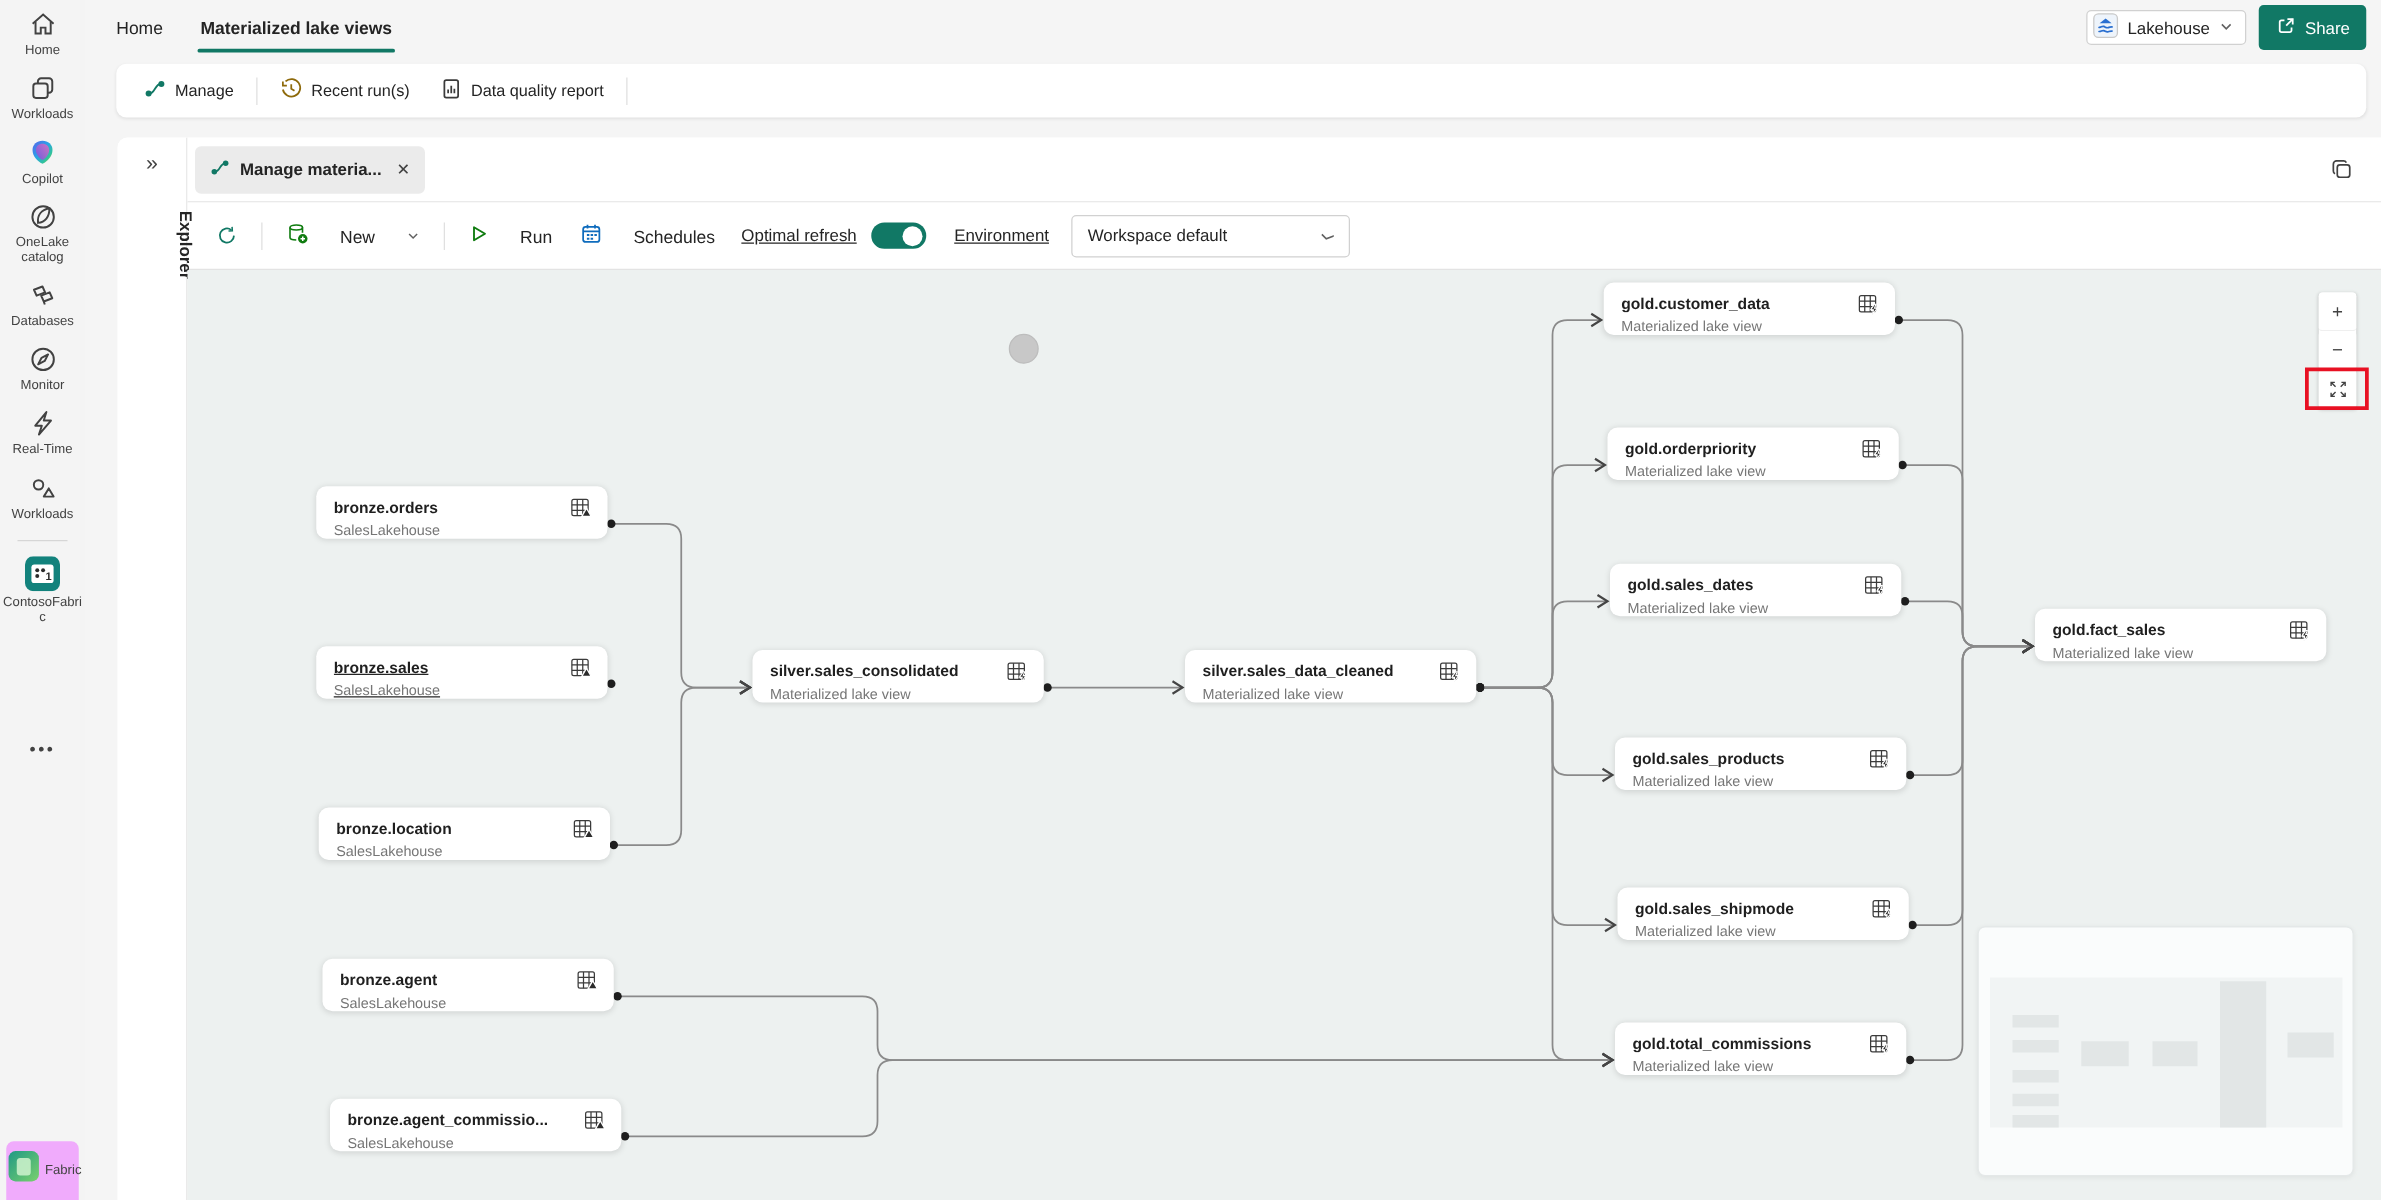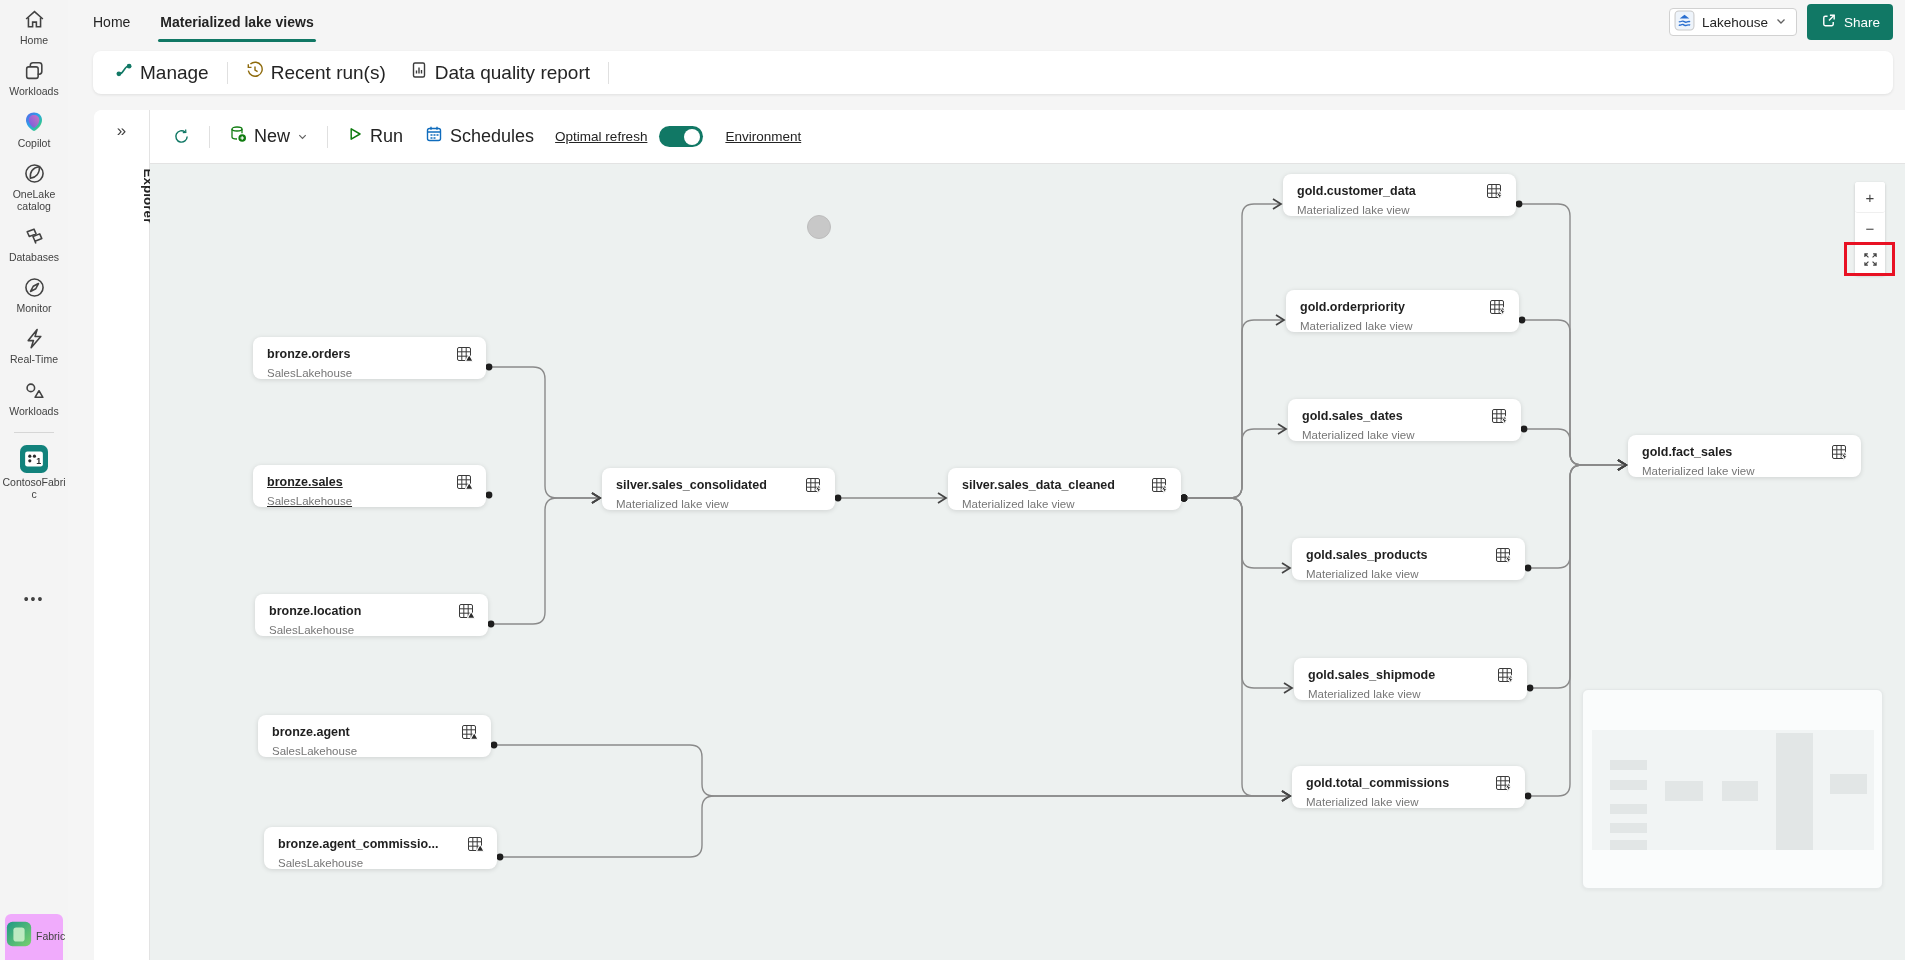"Manage" .ribbon-btn { font-size: 19px -> 13px }
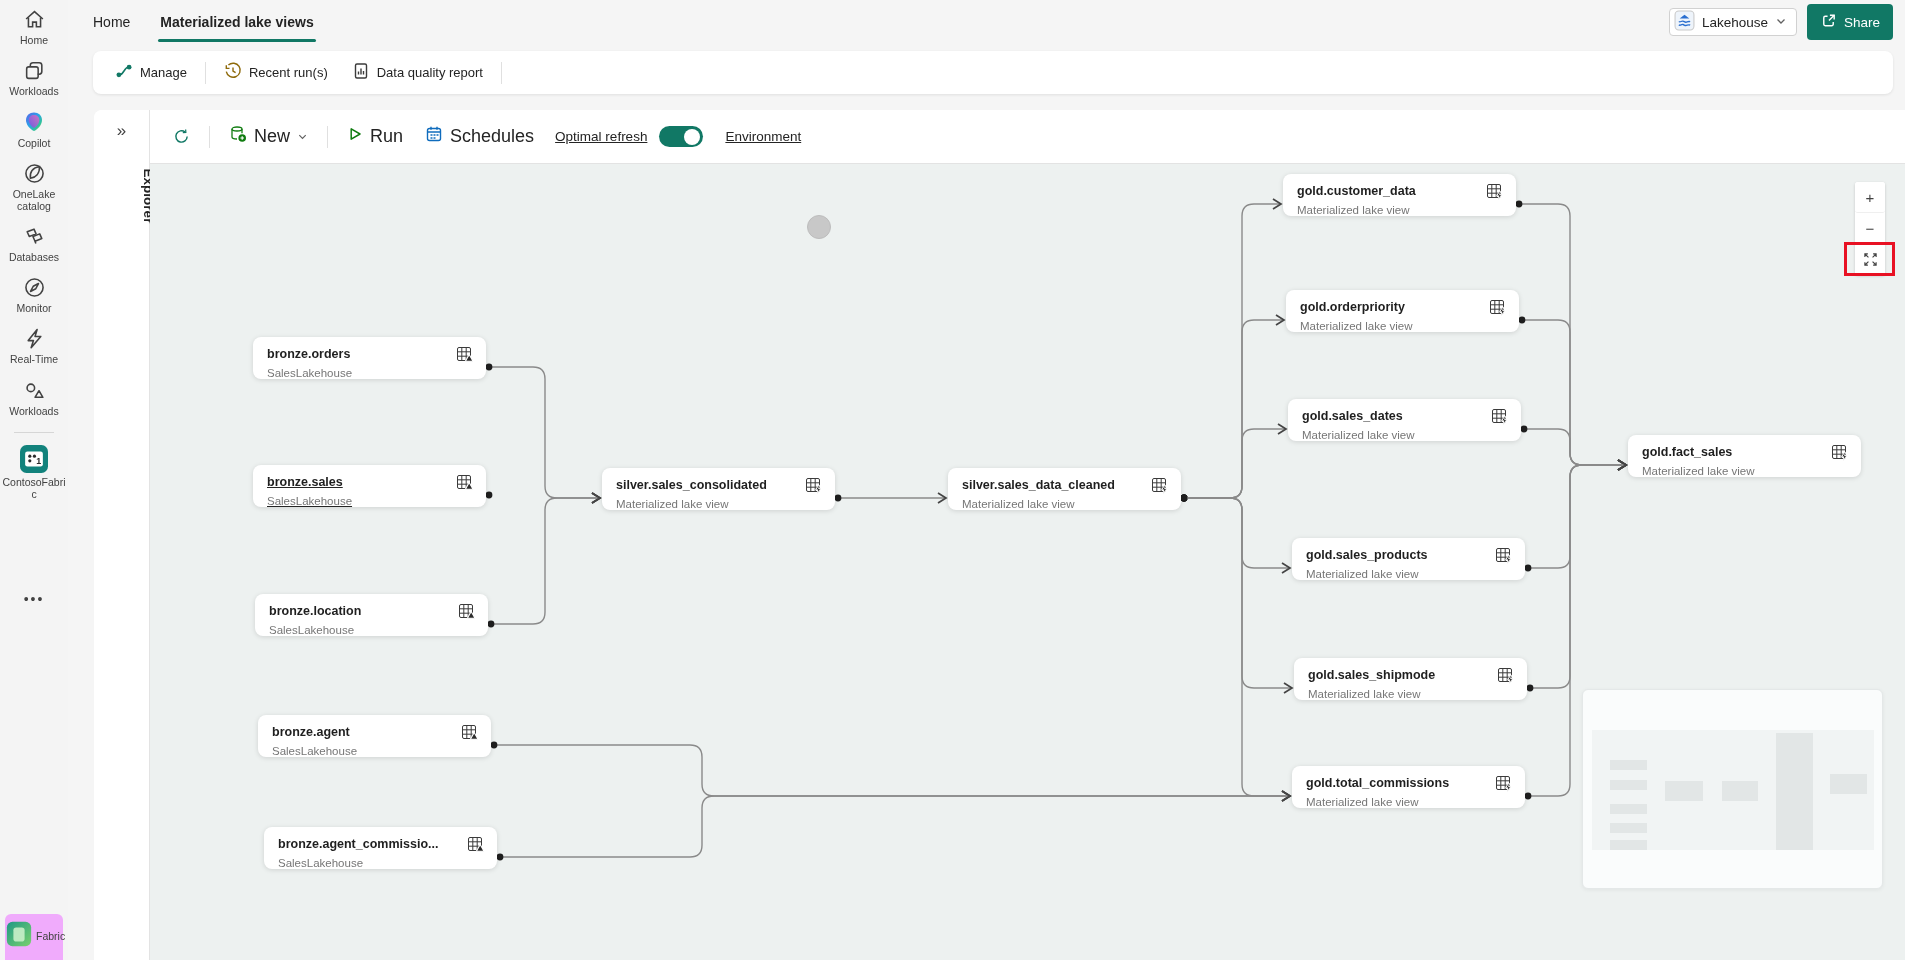"Manage materia..." div.tabstrip { html: none -> <div> <div> <span> <svg> <path></path> <circle></circle> <circle></circle> </svg> </span> <span>Manage materia...</span> <span>✕</span> </div> <div> <svg> <rect></rect> <path></path> </svg> </div> </div> }
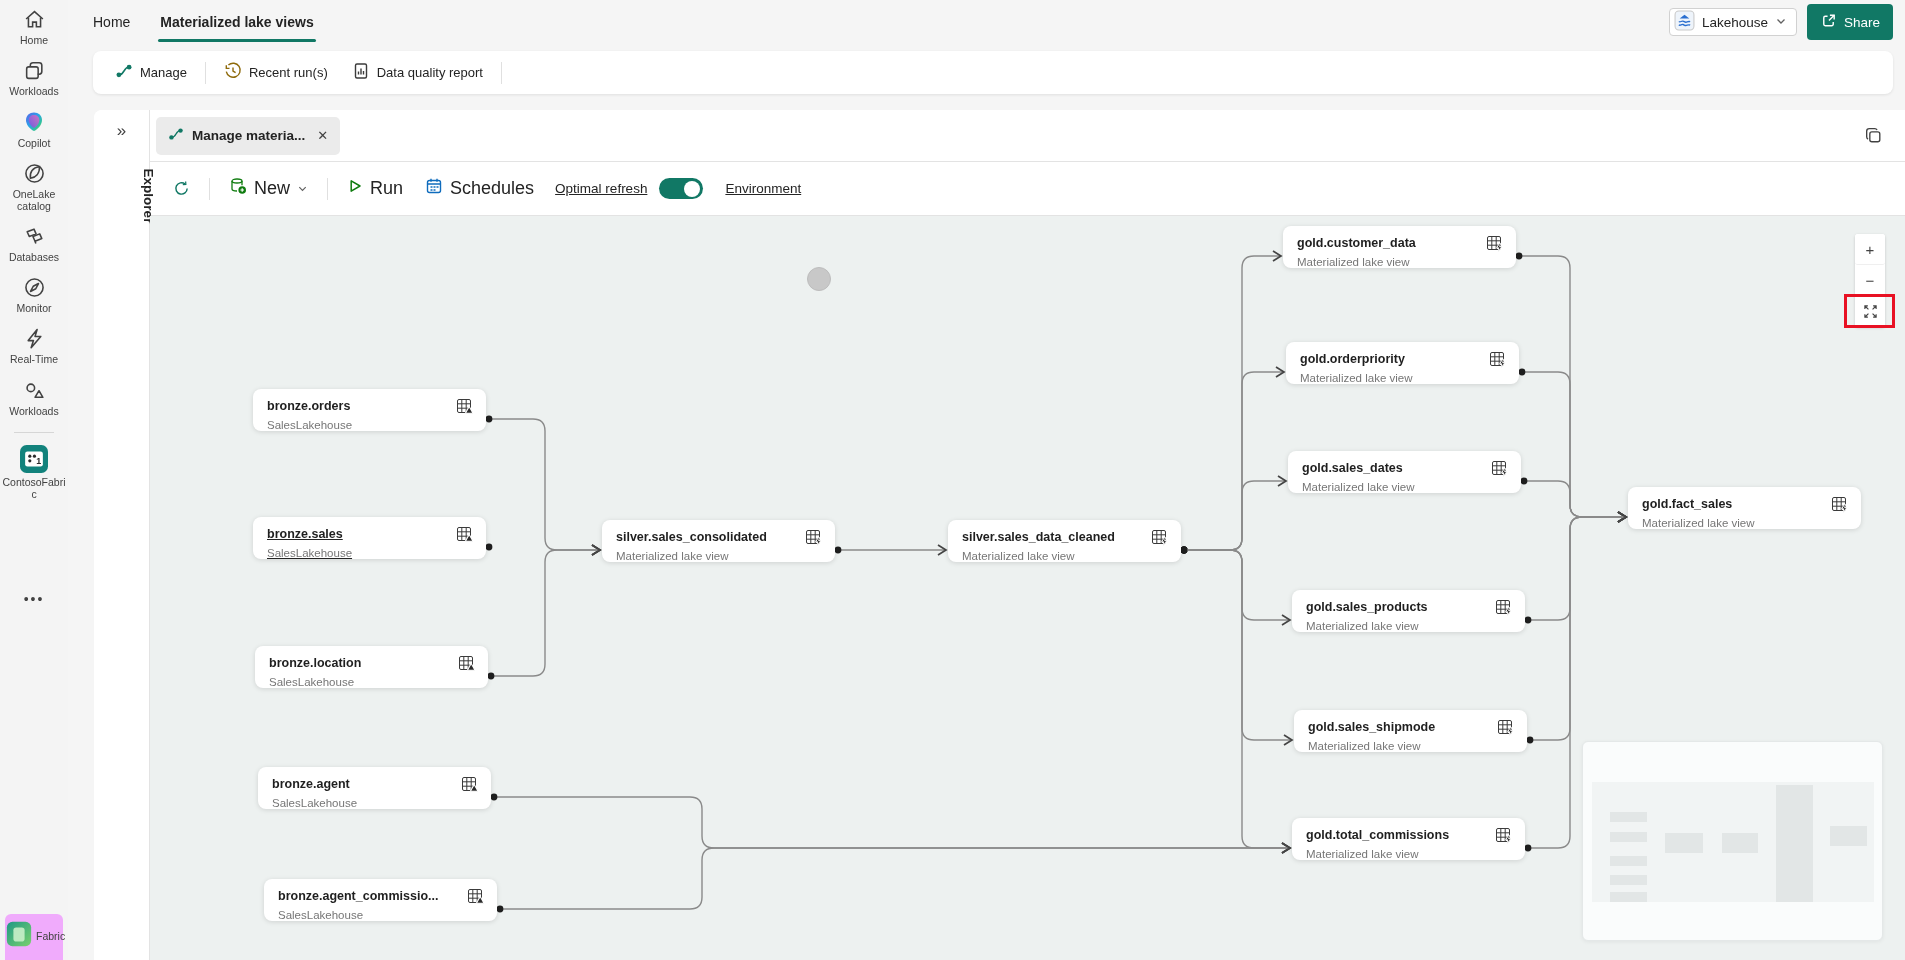"New" .ct-btn { font-size: 18px -> 14px; gap: 7px -> 25px }
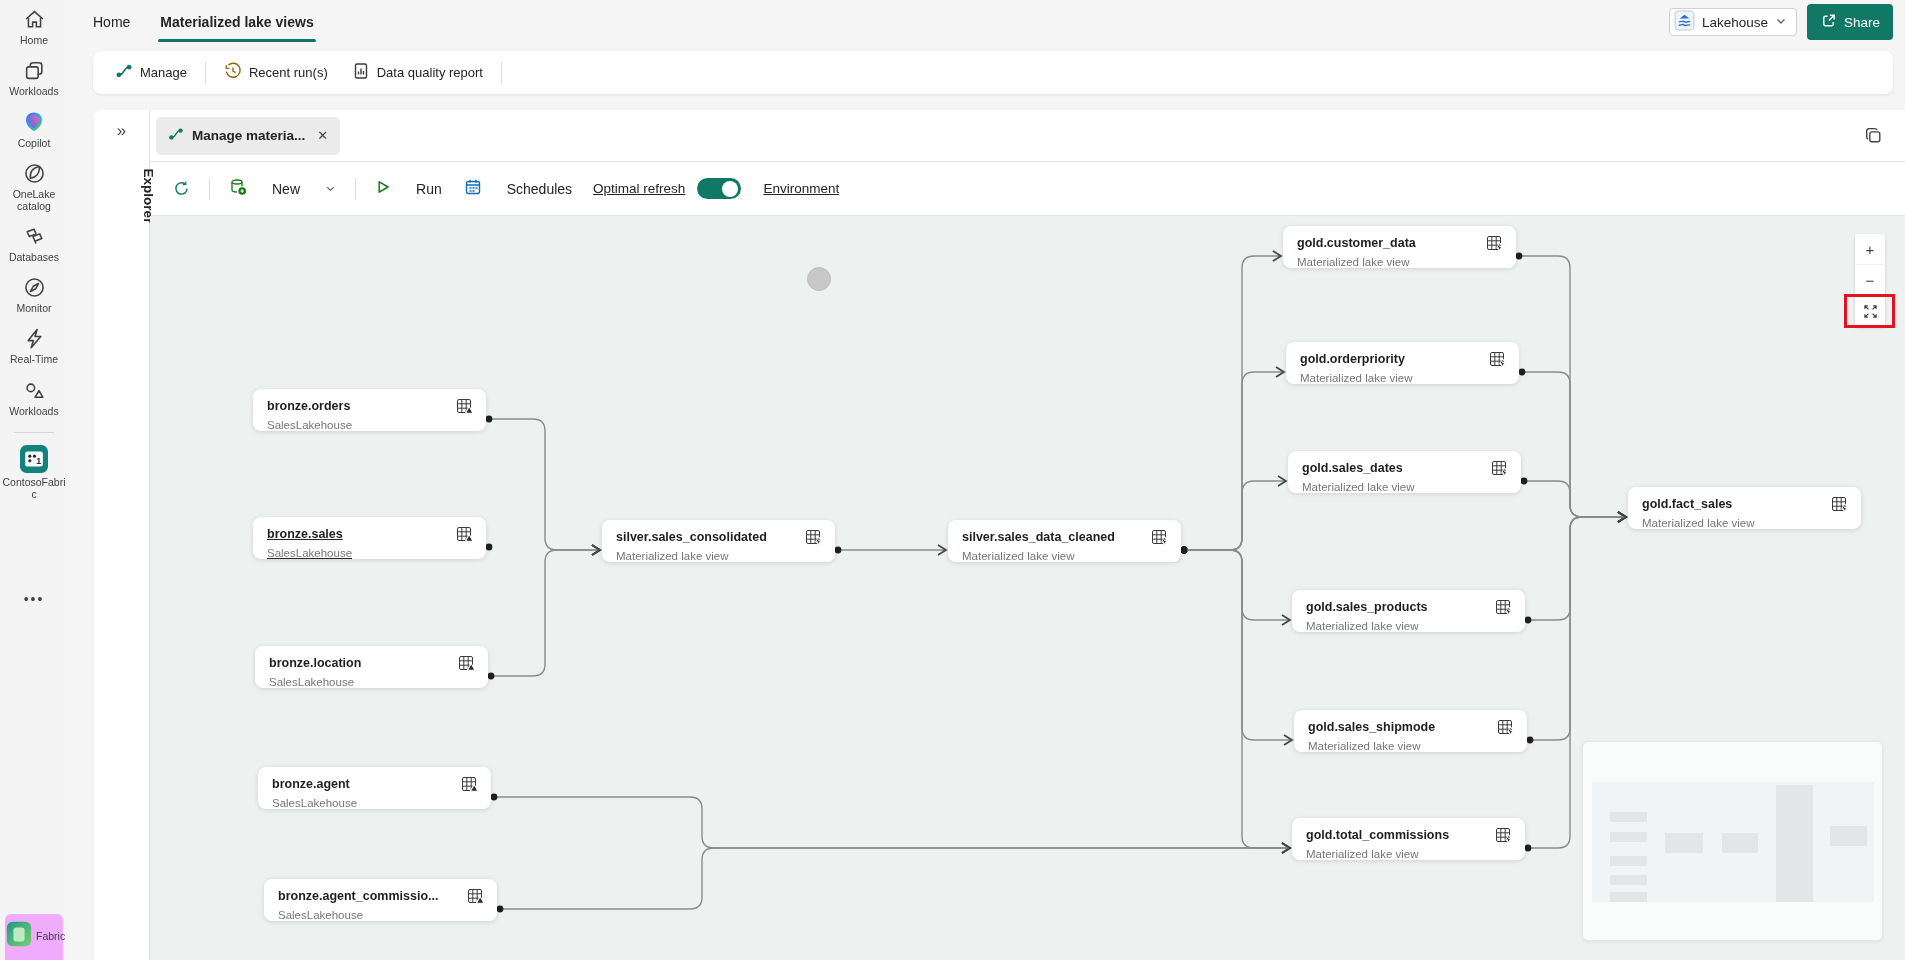"Workspace default" div.select { html: none -> <div> <span>Workspace default</span> <svg> <path></path> </svg> </div> }
